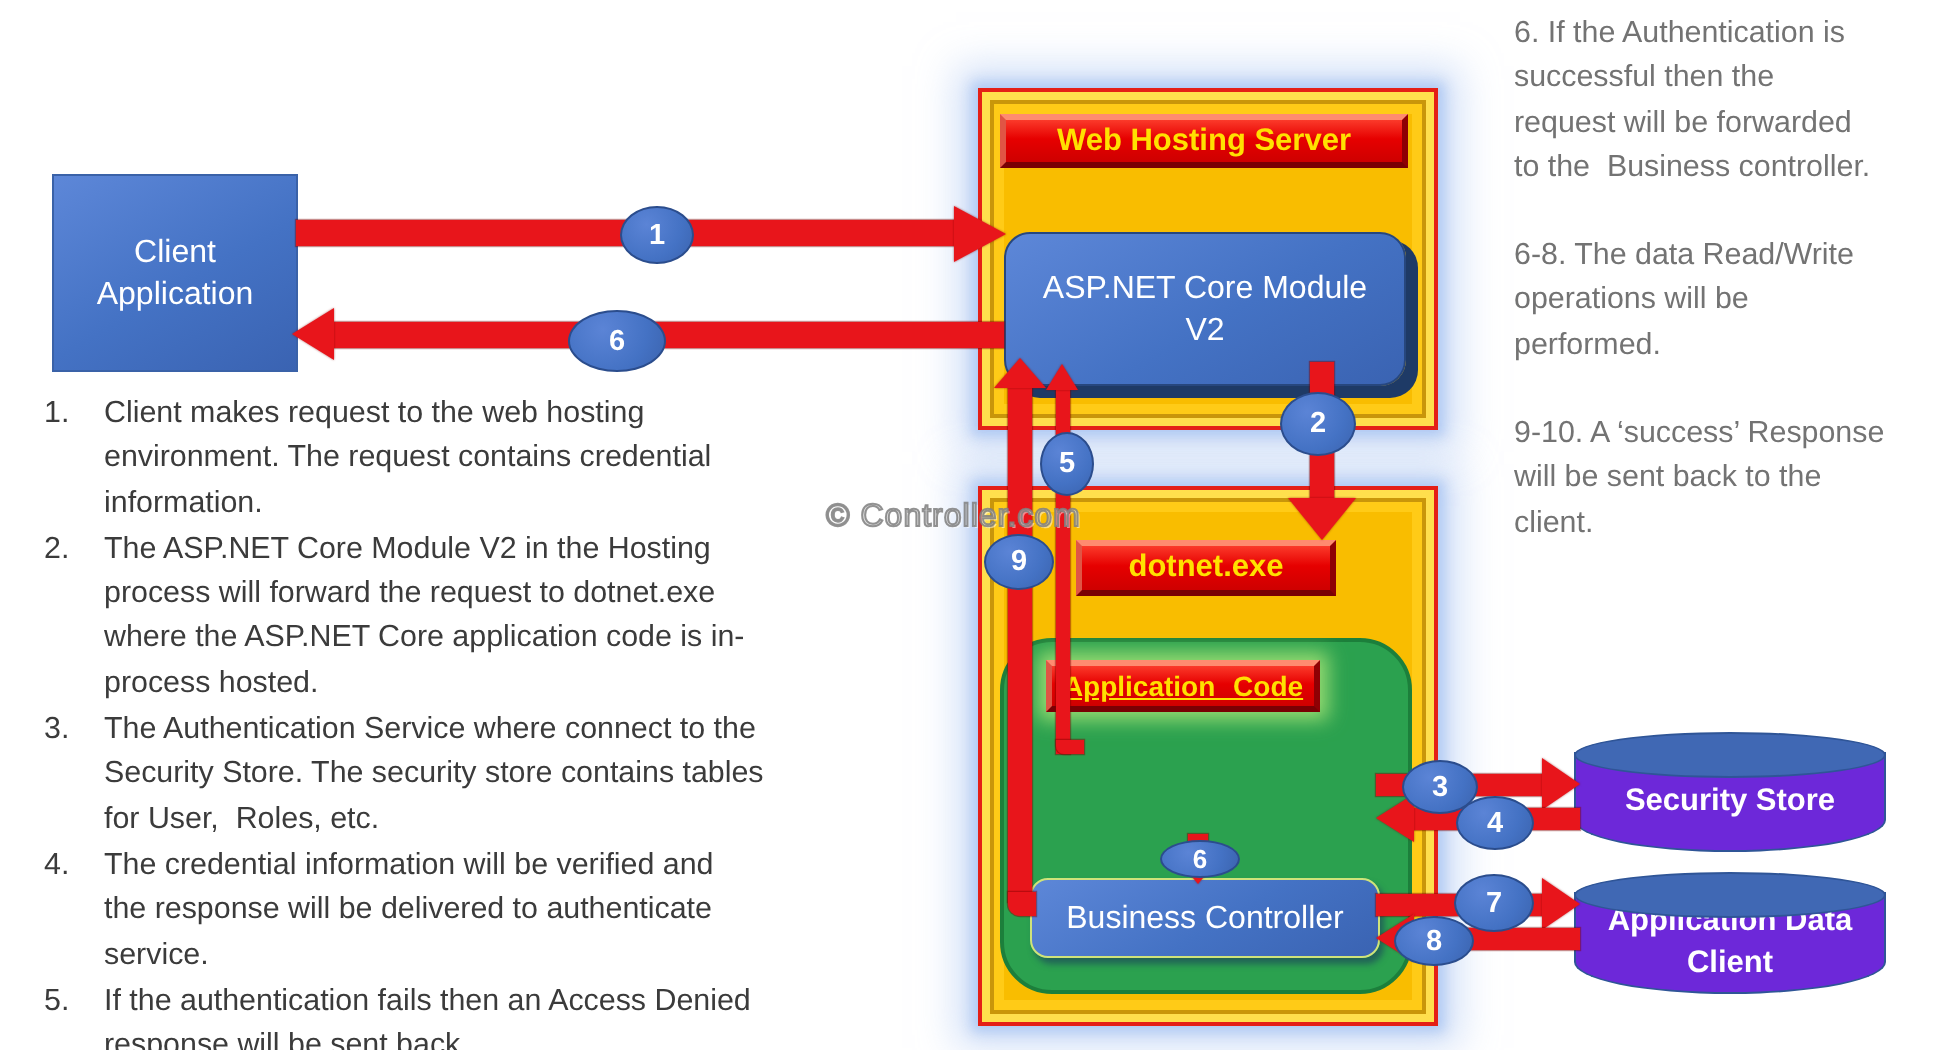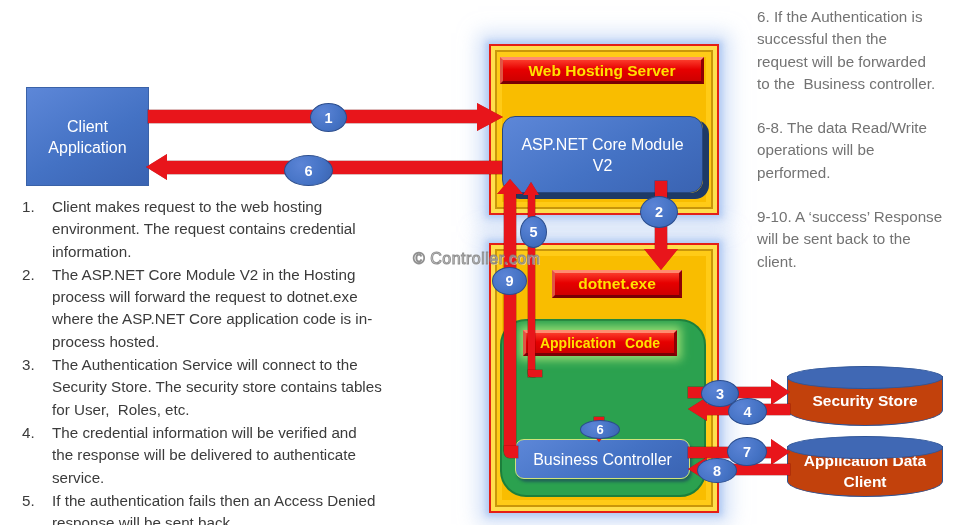"dotnet.exe" div.banner { left: 552px -> 538px }
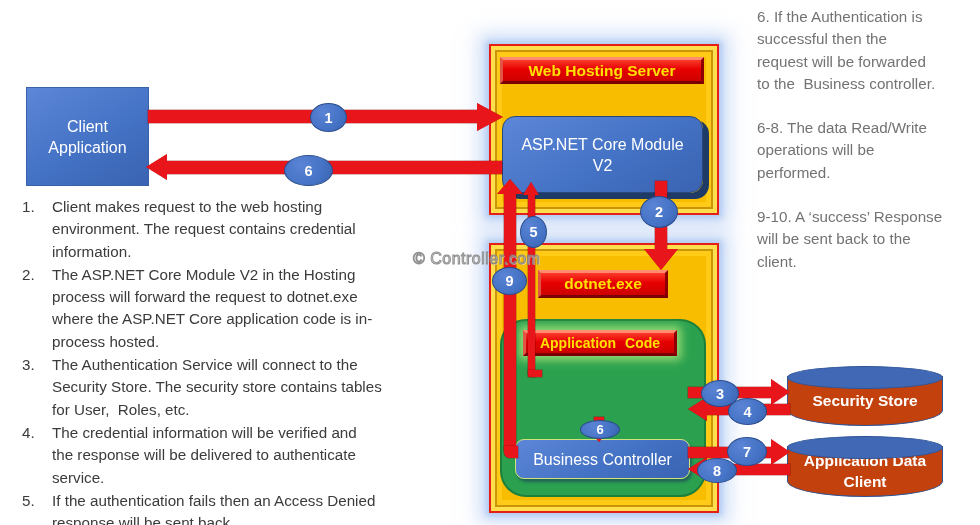"Application Code" div.banner { text-decoration: none -> underline; width: 154px -> 137px }
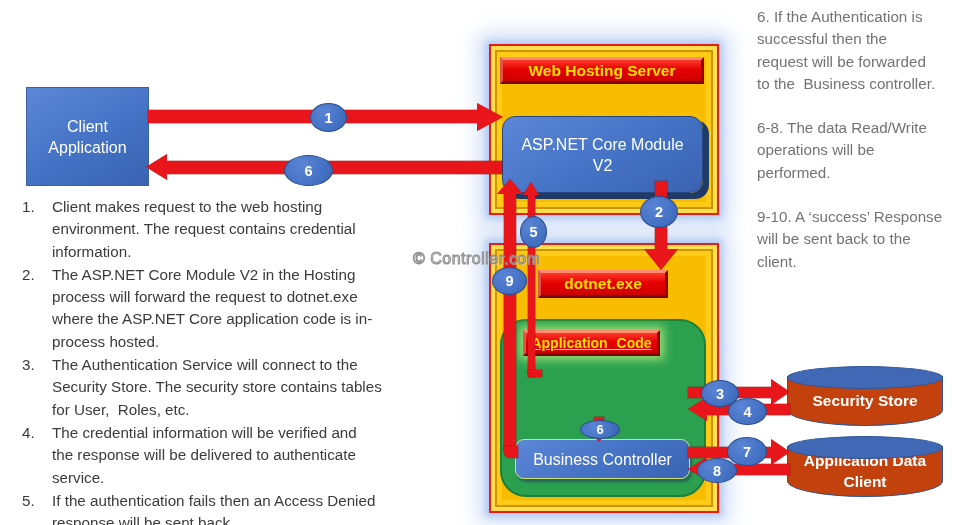"The Authentication Service will connect" div.t { text: will -> where }
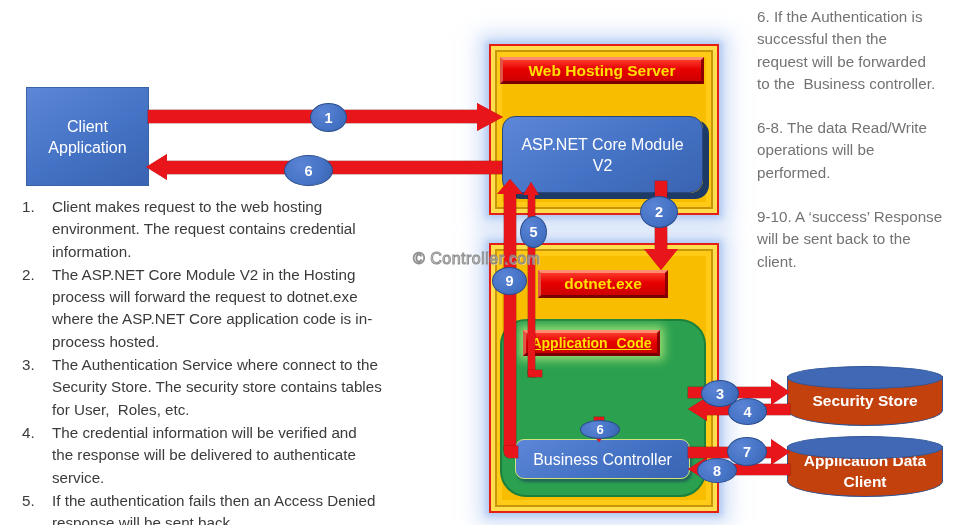"Security Store" .cyl-body { background: #c2410c -> #6d28d9 }
